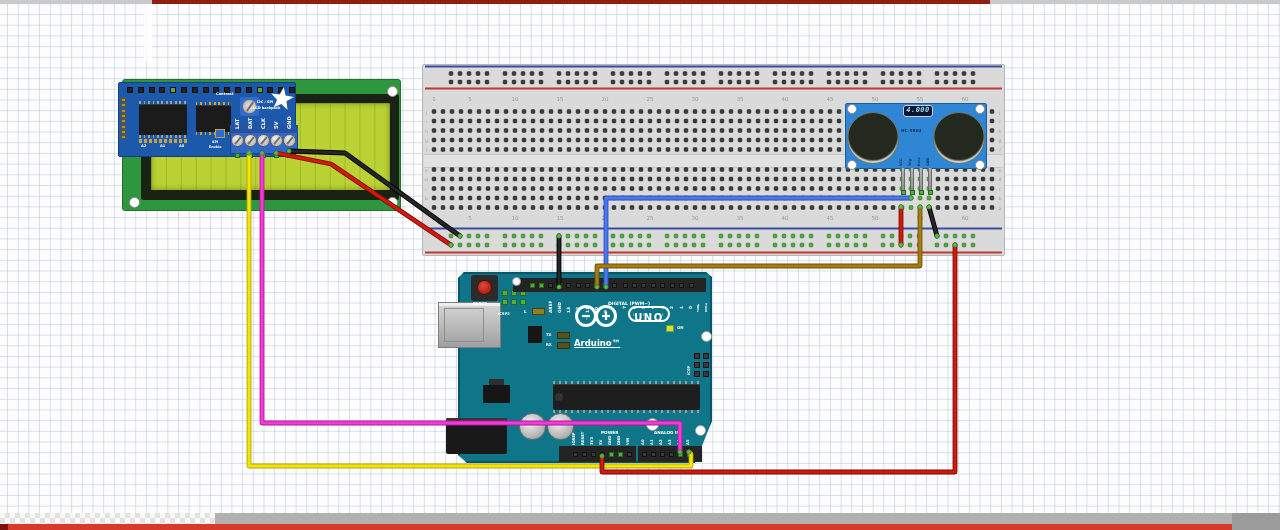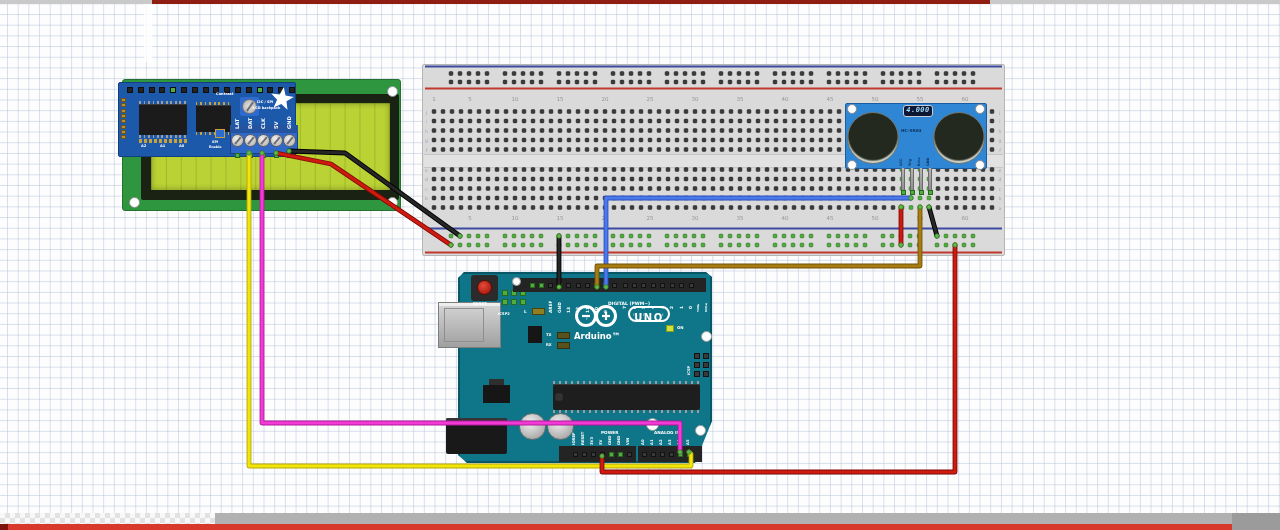"Arduino™" div { text-decoration: none -> underline; top: 60px -> 67px }
